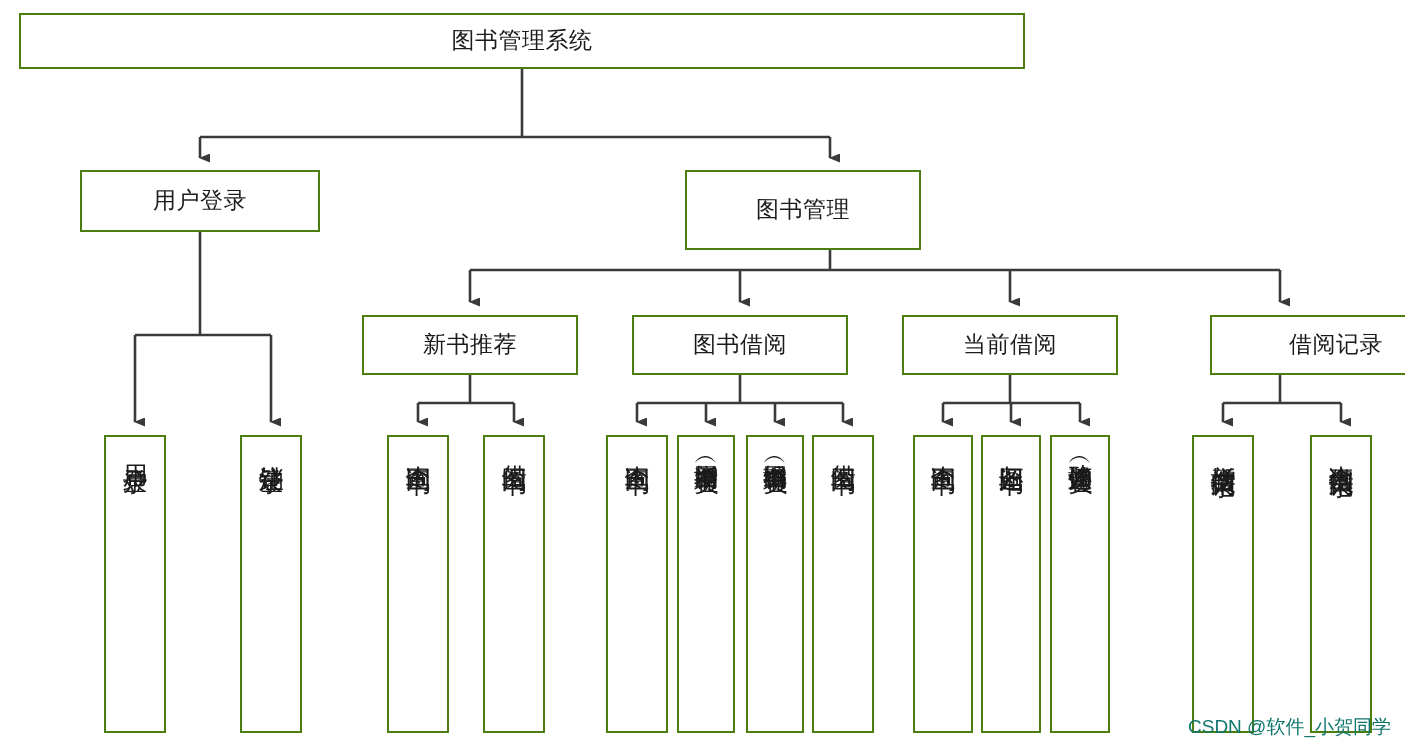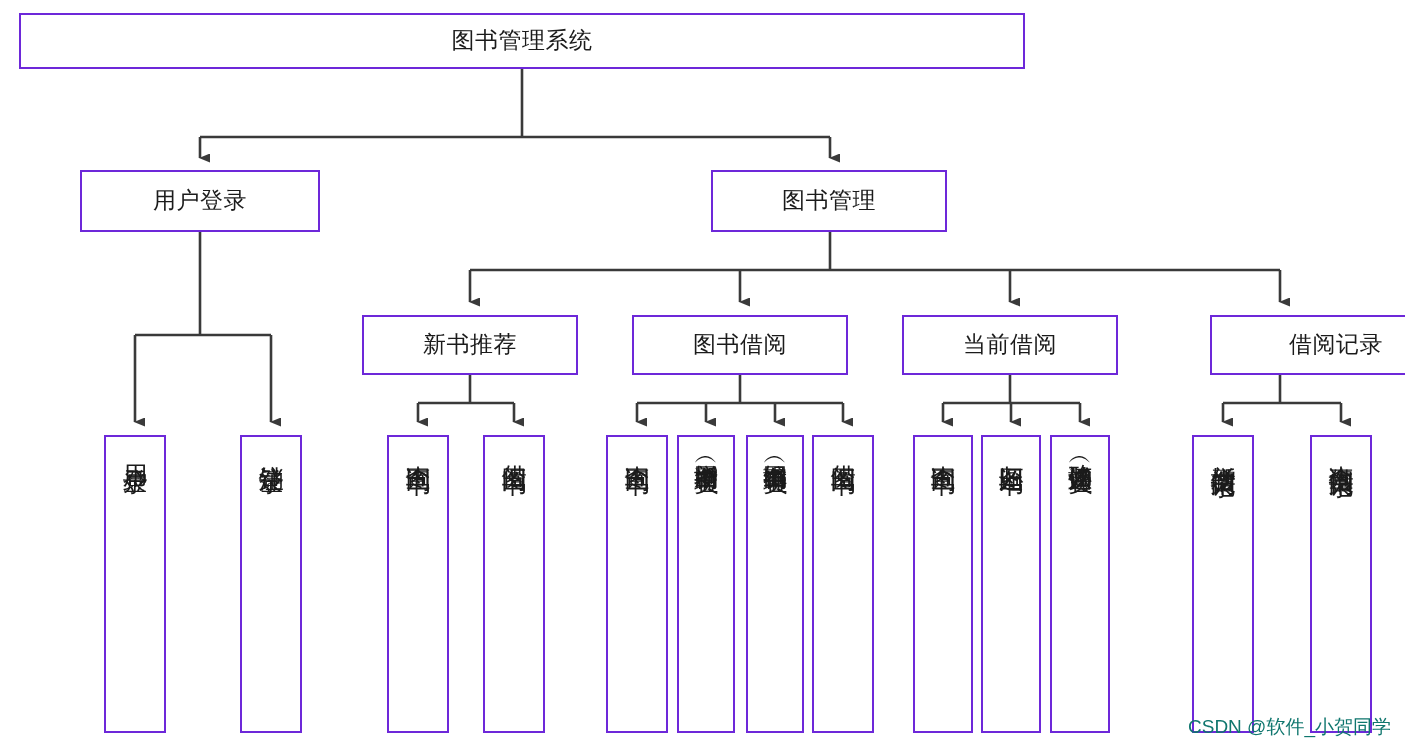"图书管理系统" .node { border: 2px solid #6d28d9 -> 2px solid #4d7c0f }
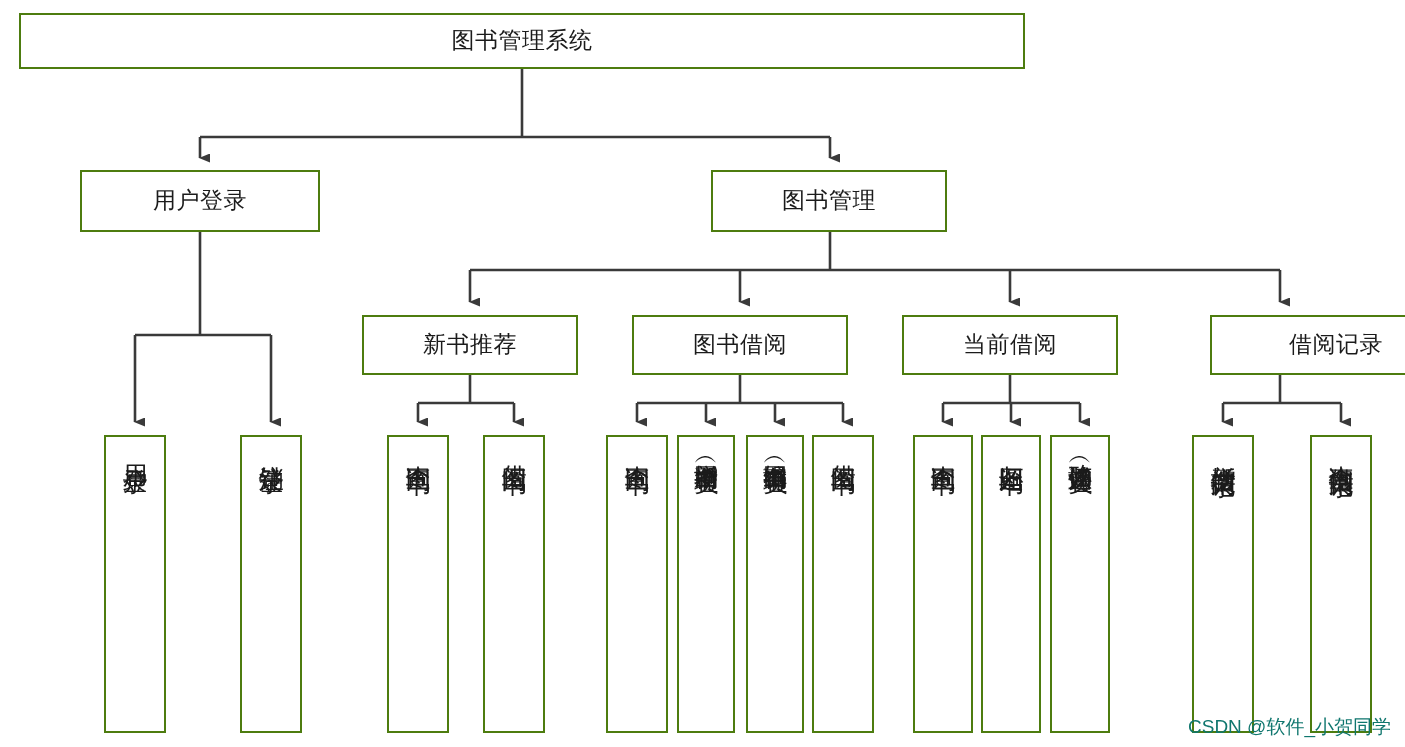"图书管理" div.node { height: 62px -> 80px; left: 711px -> 685px }
